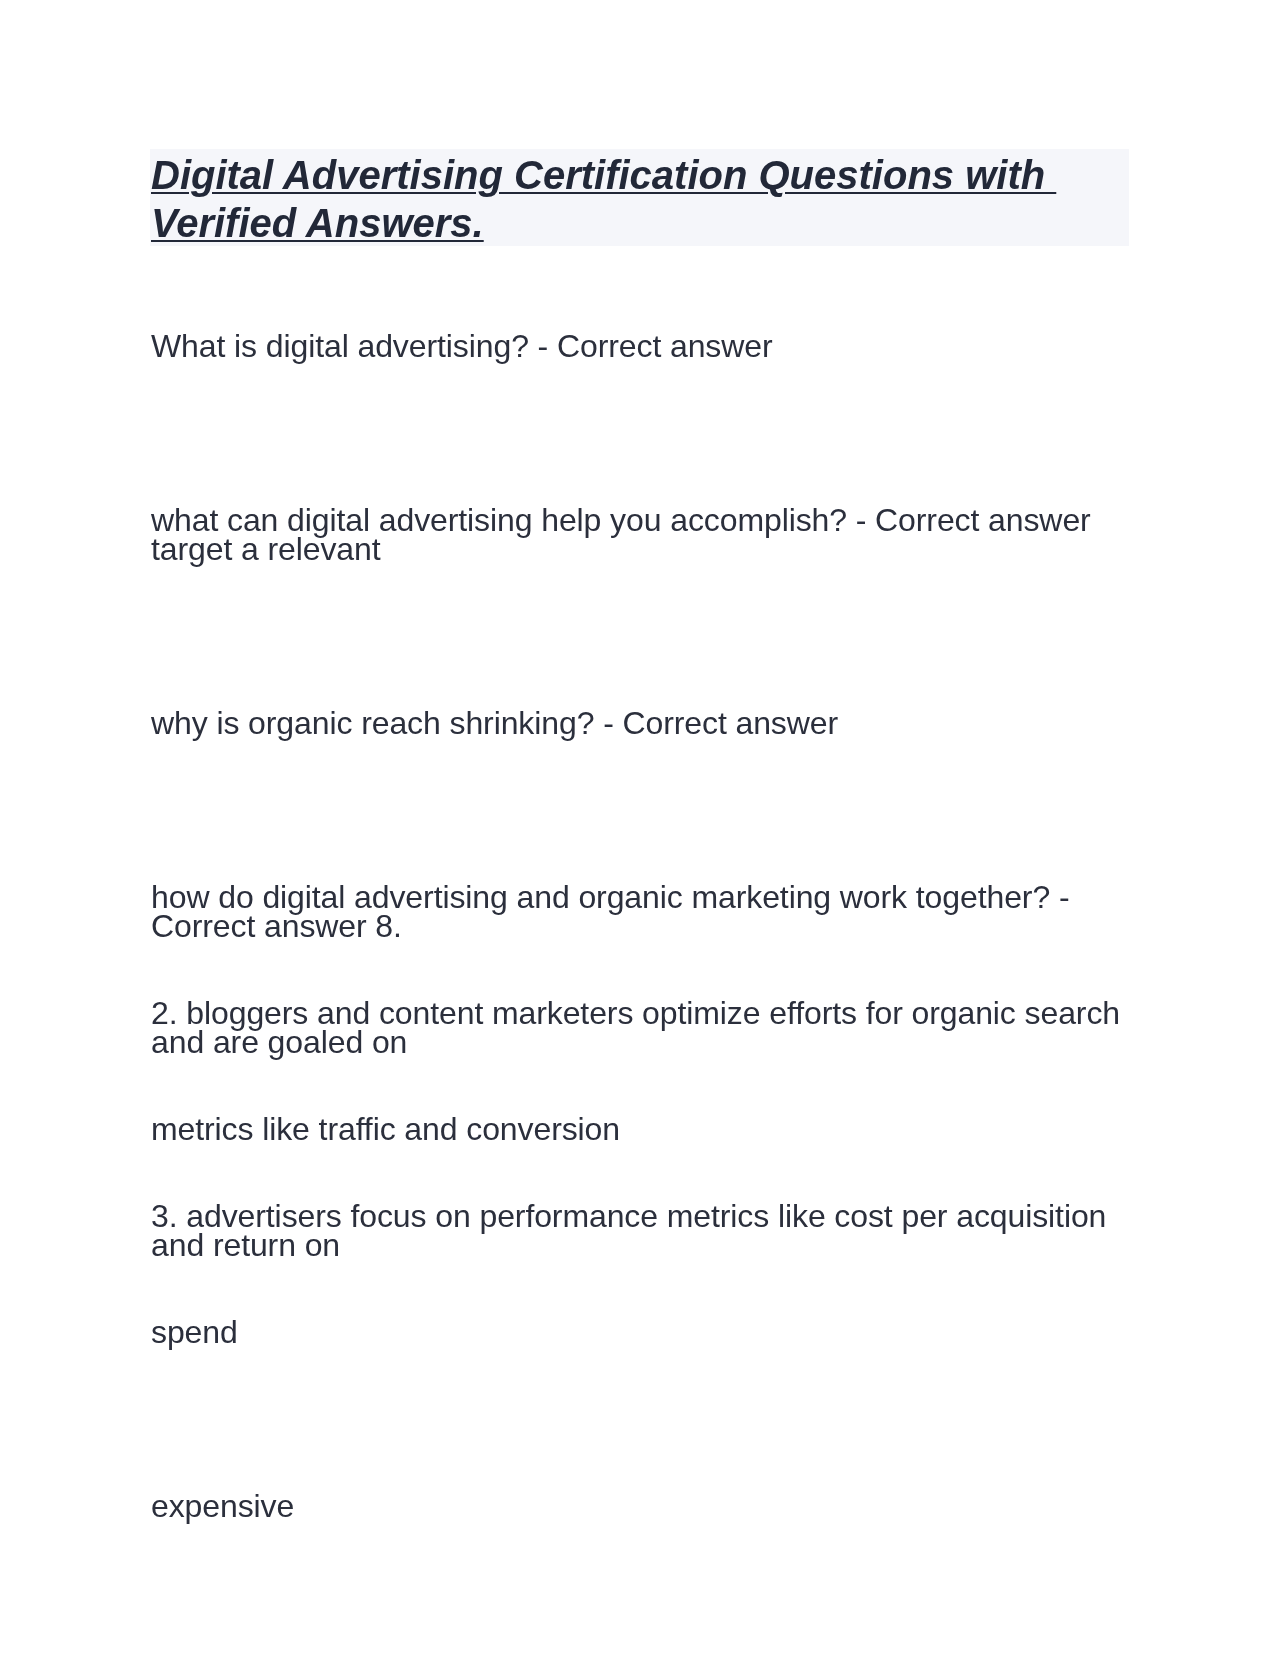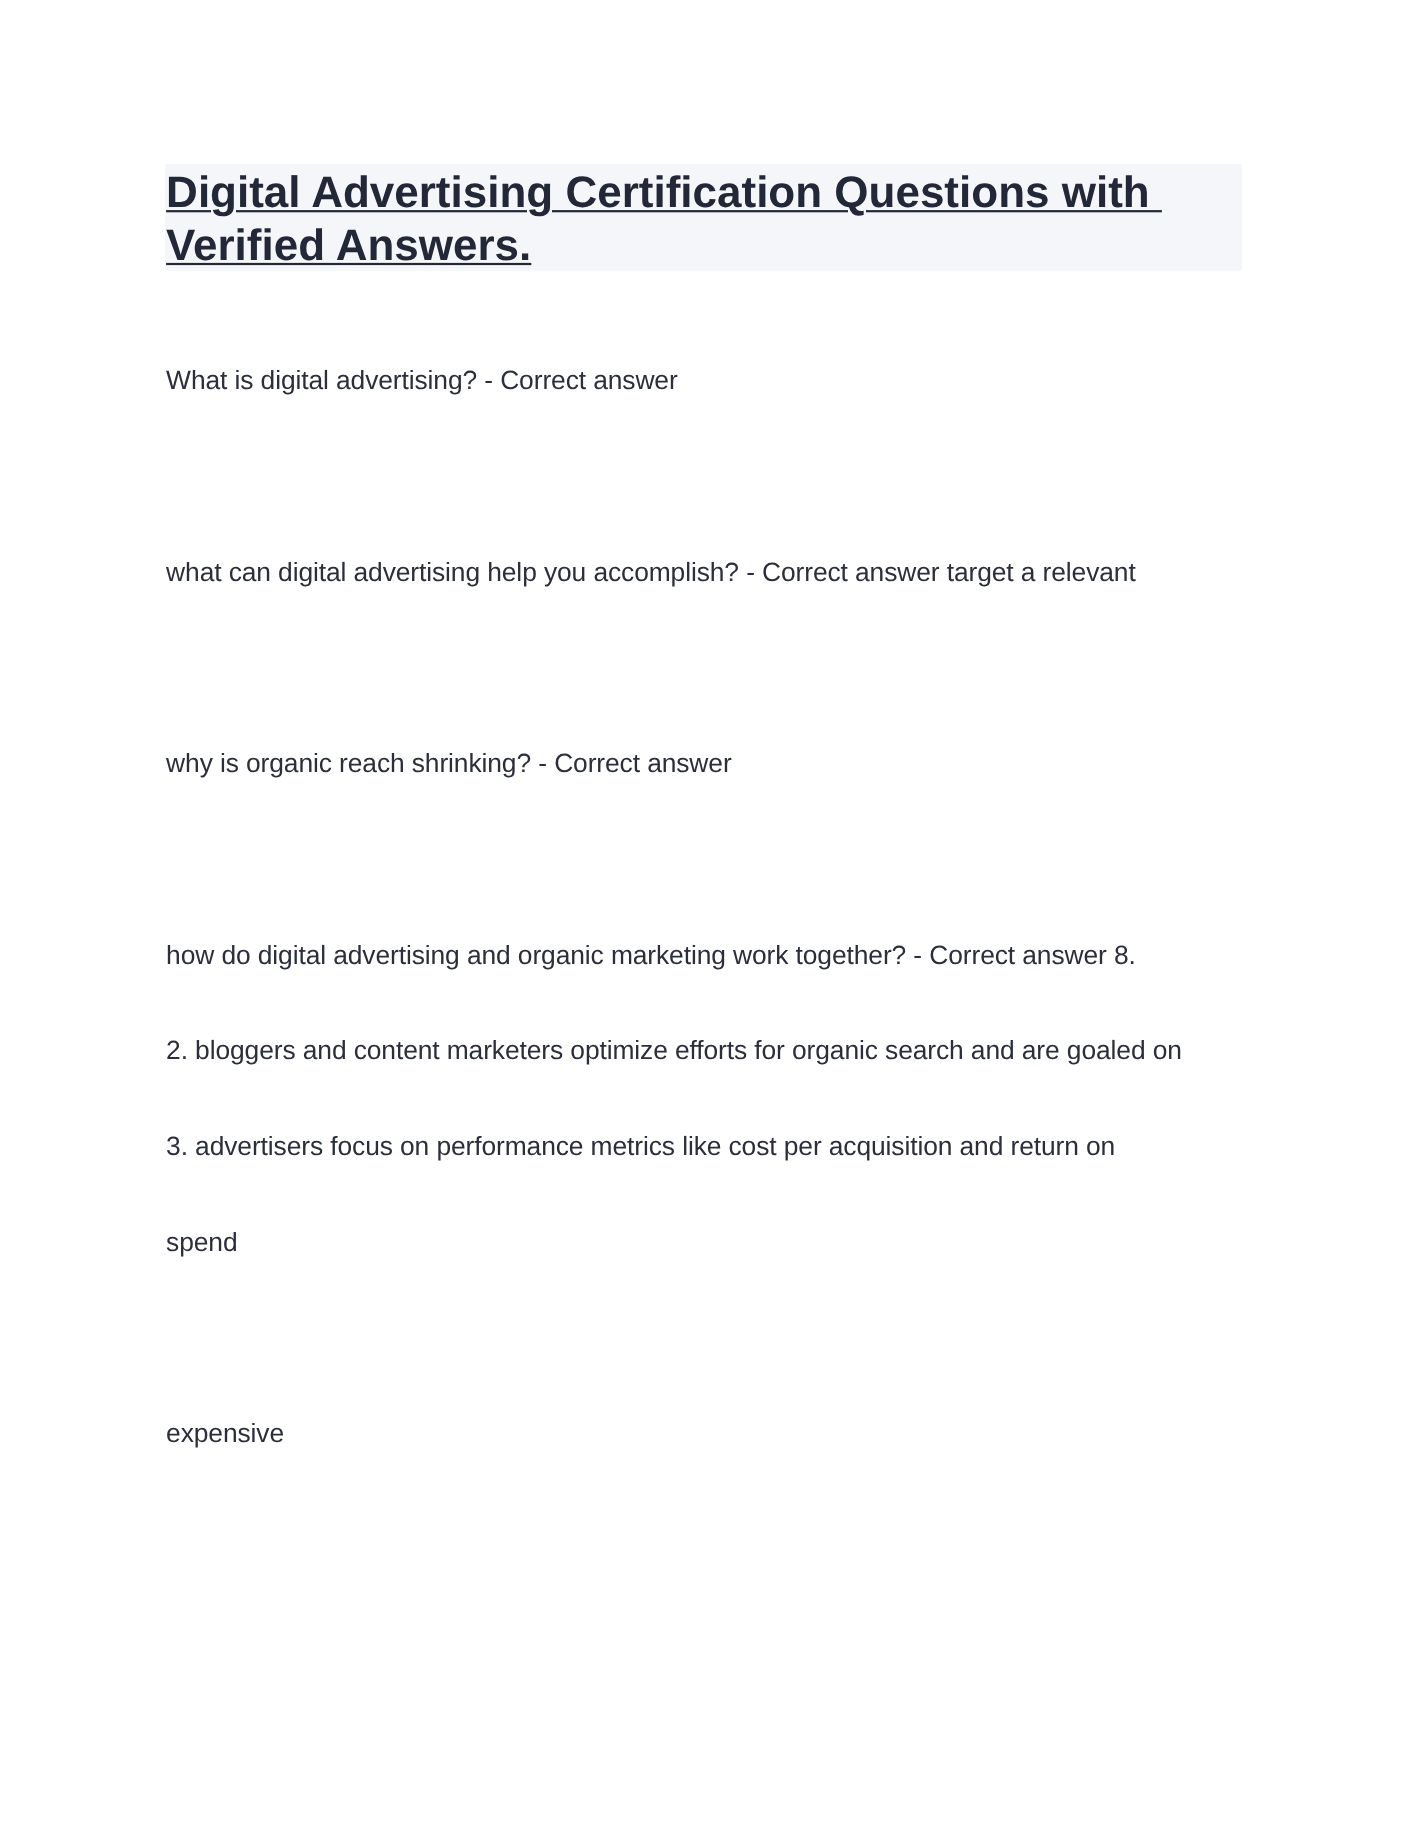"Digital Advertising Certification" .title { font-style: none -> italic }
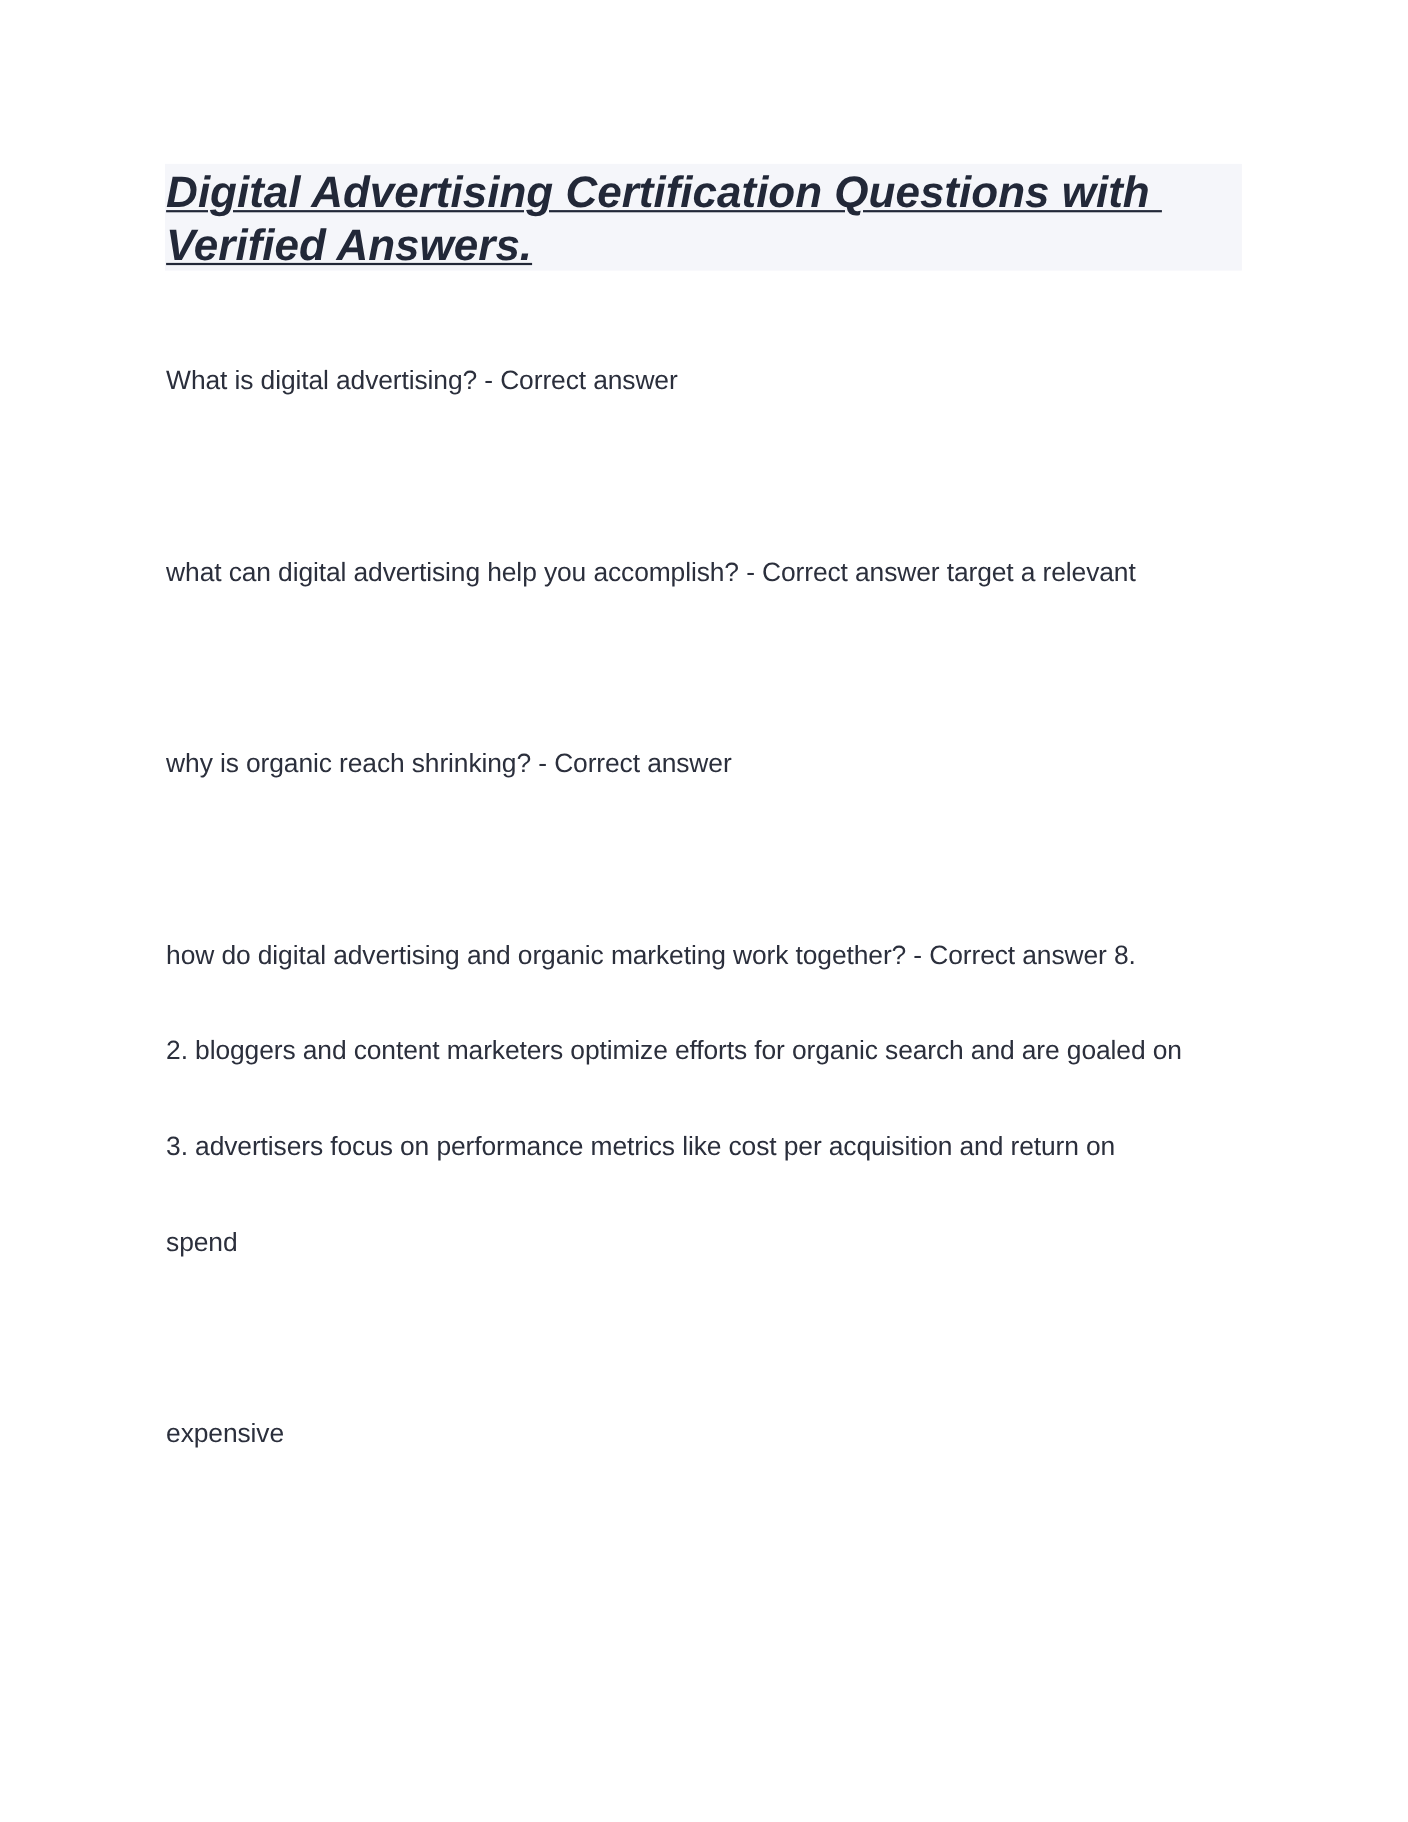"What is digital advertising? -" .qa { font-size: 24px -> 32px }
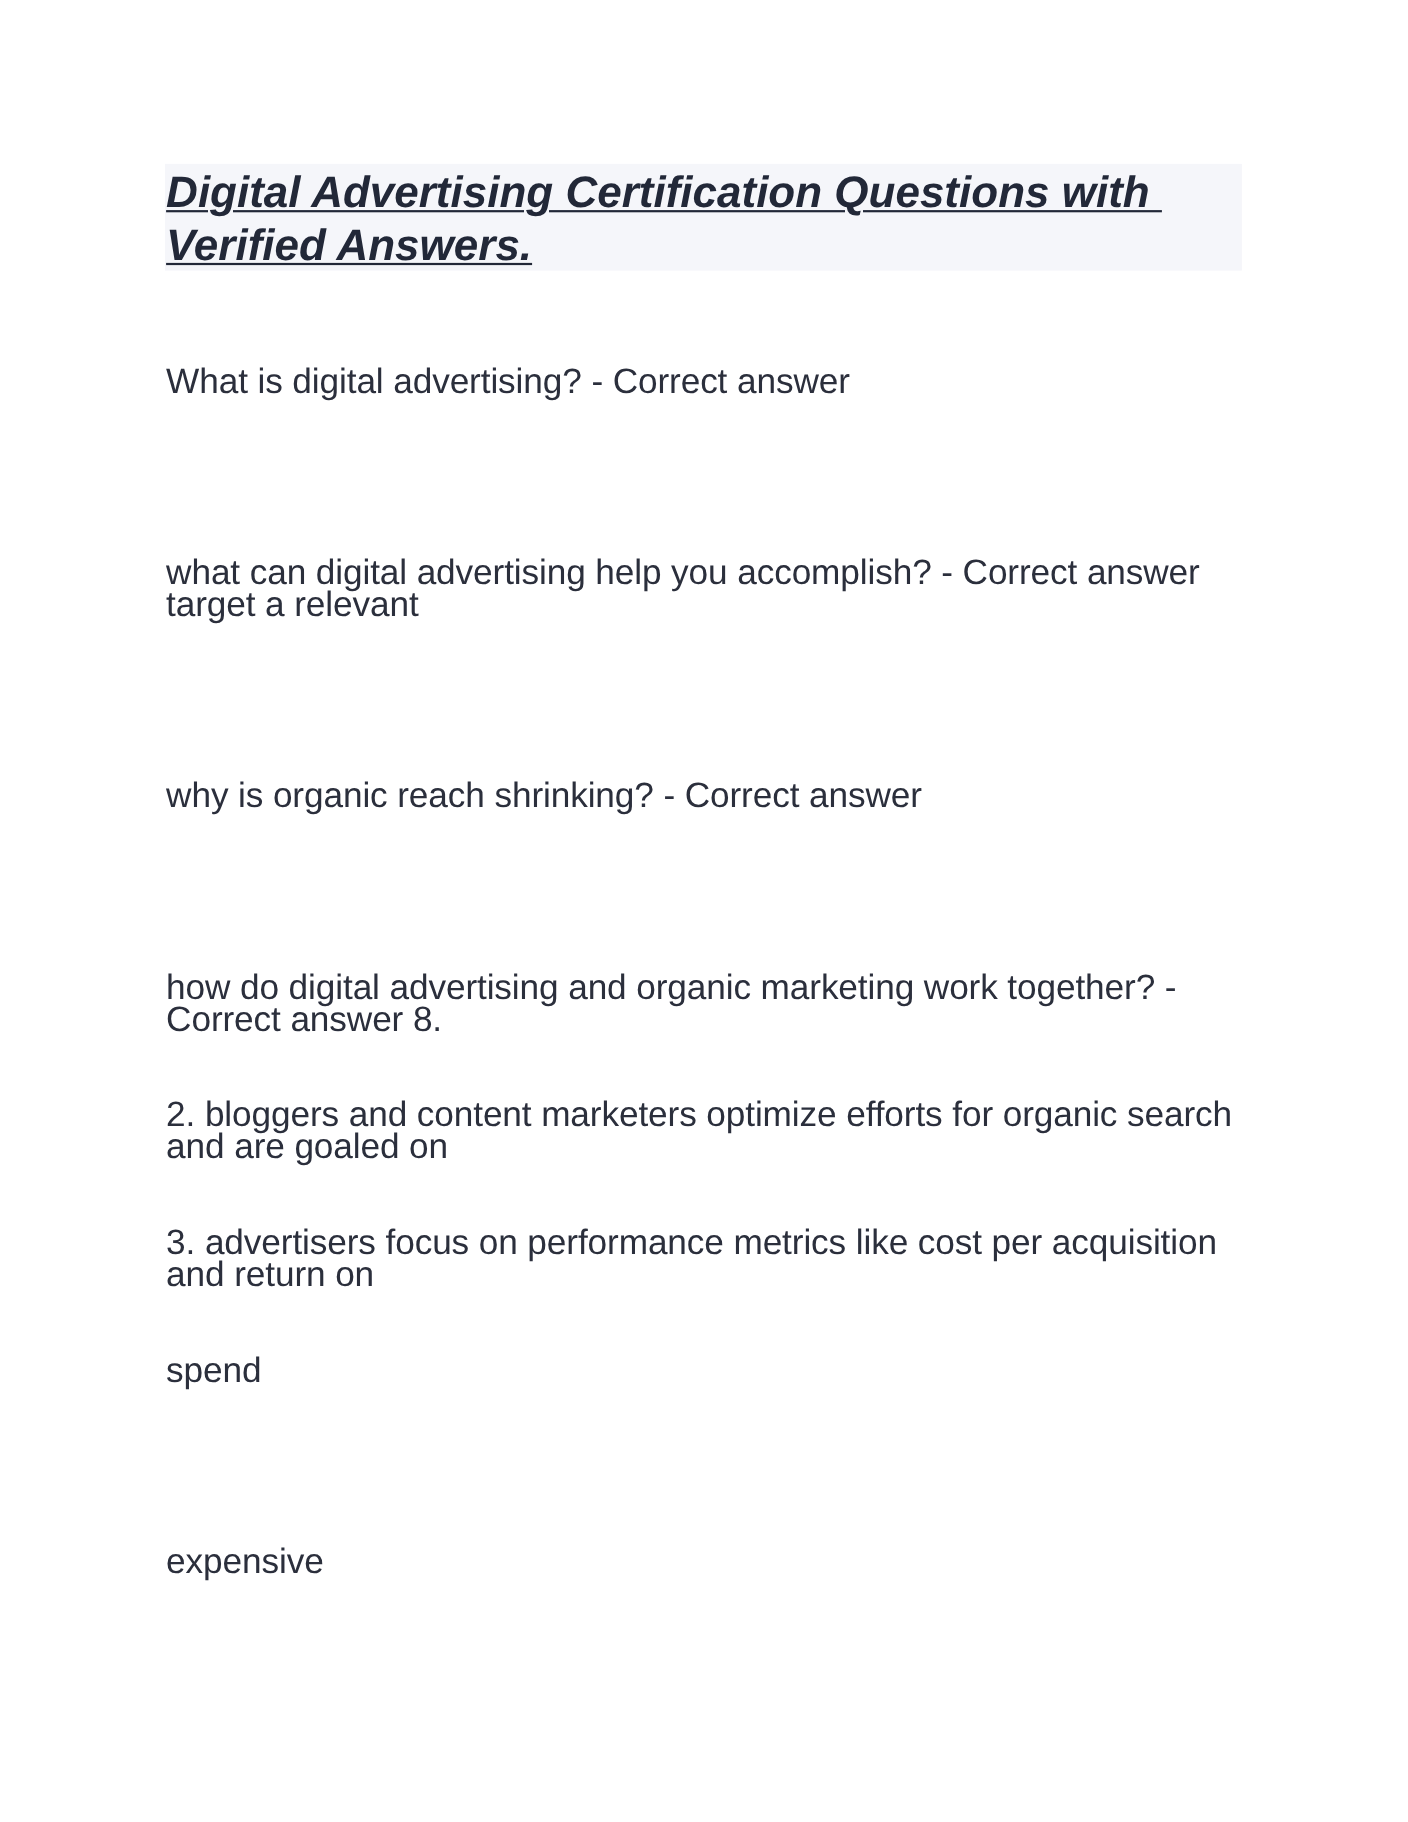"metrics like traffic and conversion" span.line { html: none -> <span>metrics like traffic and conversion</span> }
